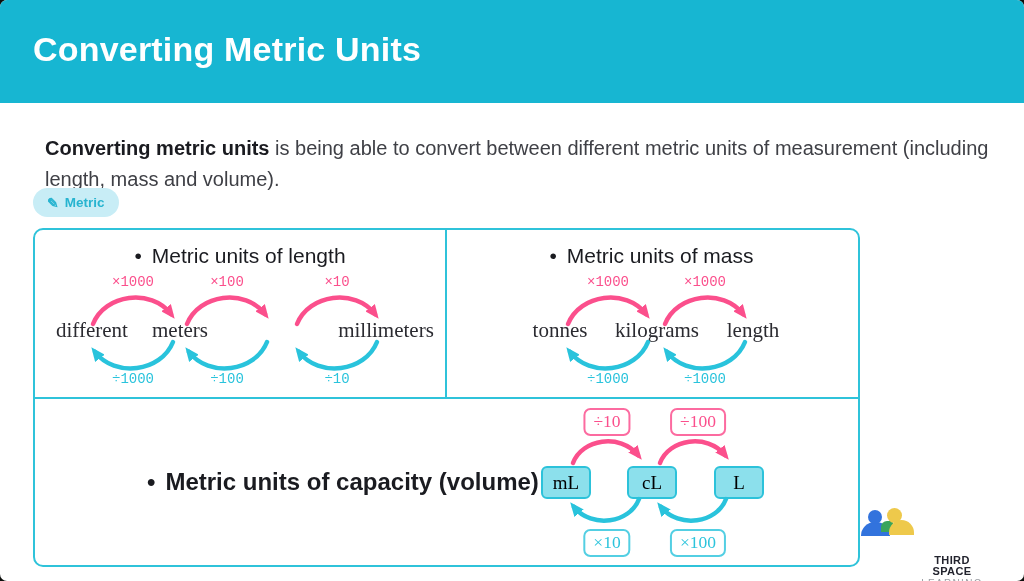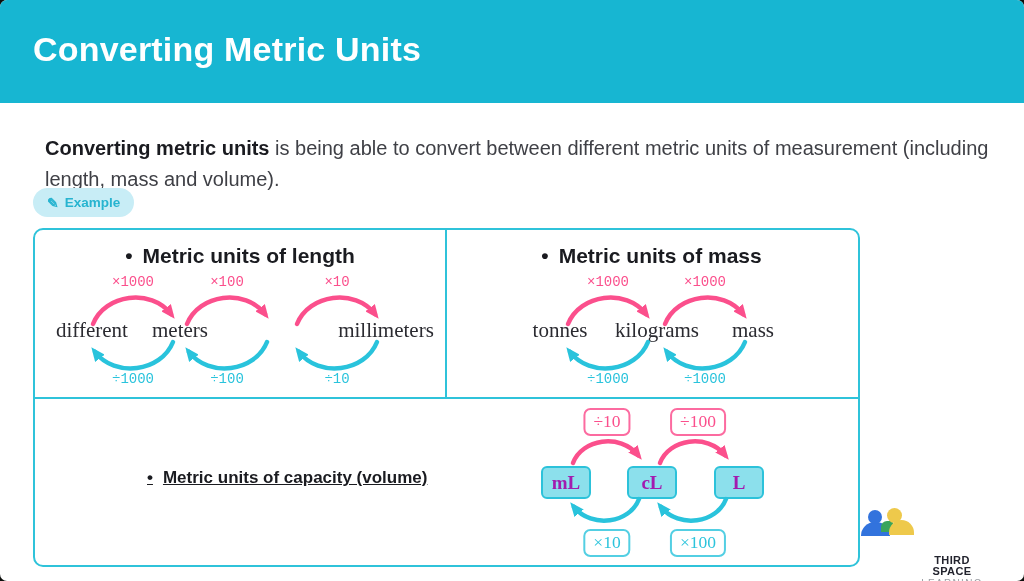"Example" span { text: Example -> Metric }
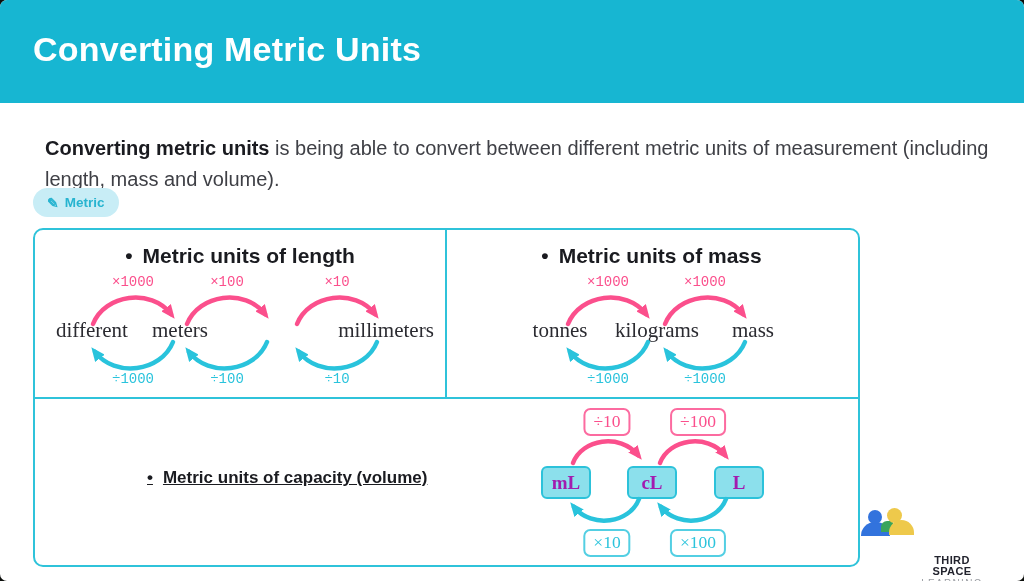"• Metric units of length" .sec-heading { font-weight: 700 -> 400 }
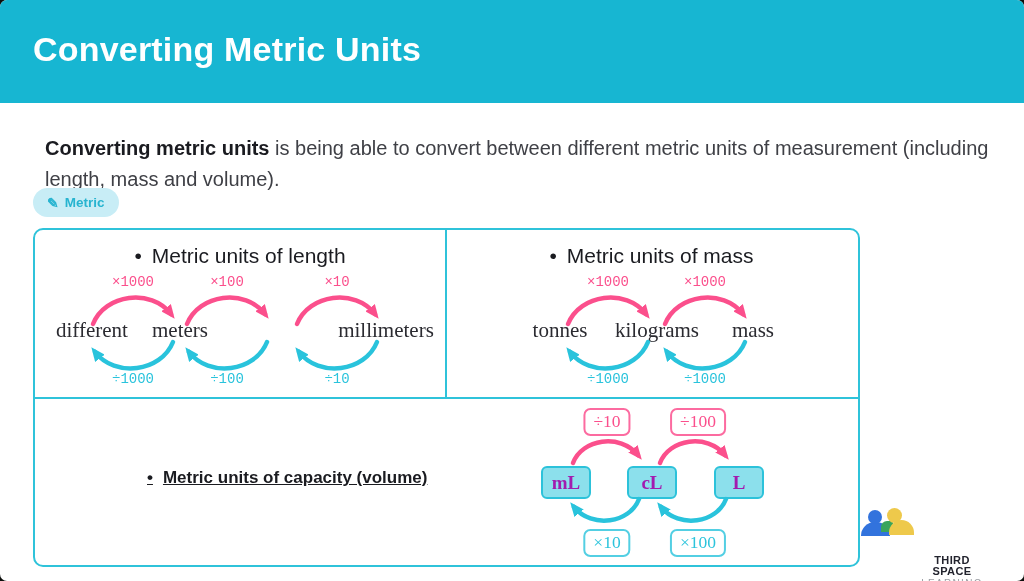"mass" span.unit { text: mass -> length }
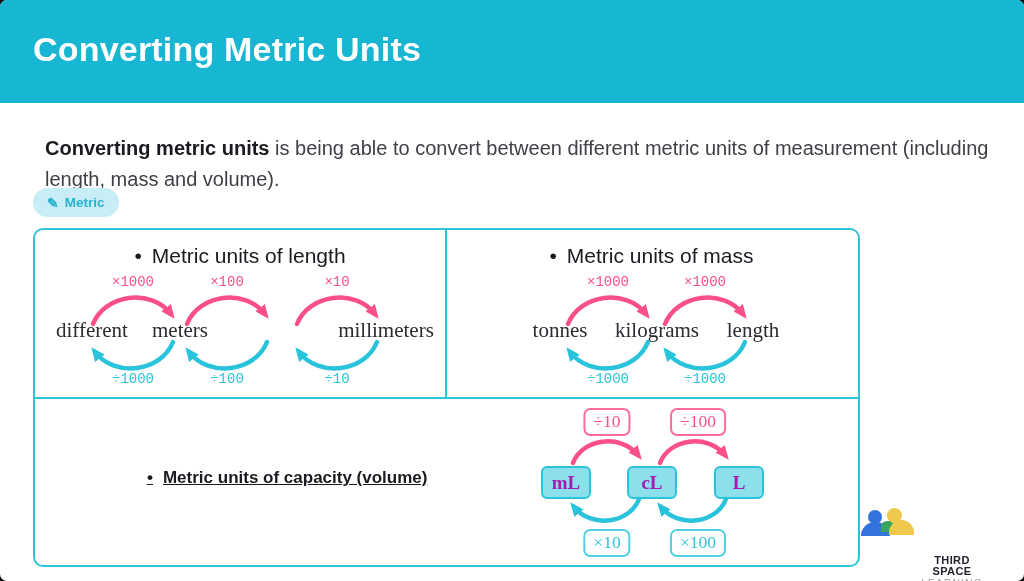"• Metric units of capacity" .cap-heading { font-size: 17px -> 24px; text-decoration: underline -> none }
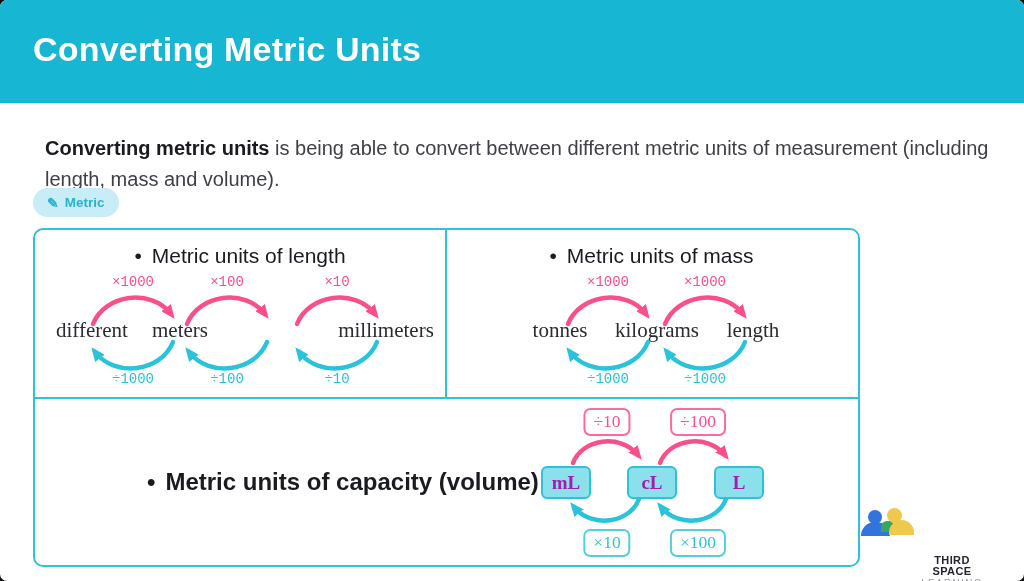"mL" .ubox { color: #a21caf -> #000000; font-weight: 700 -> 400 }
